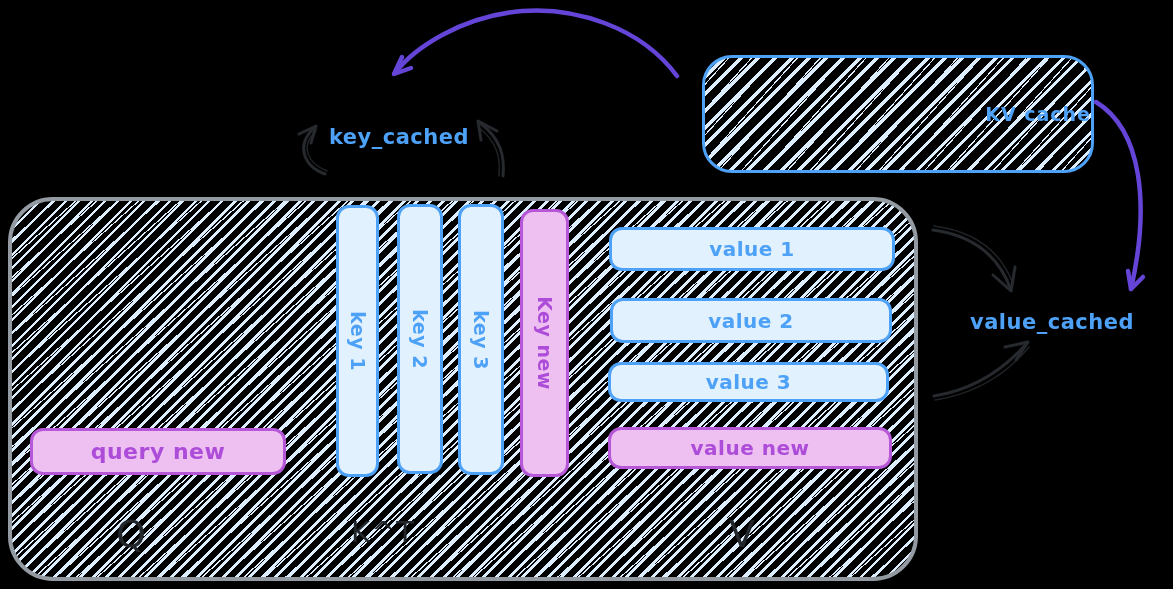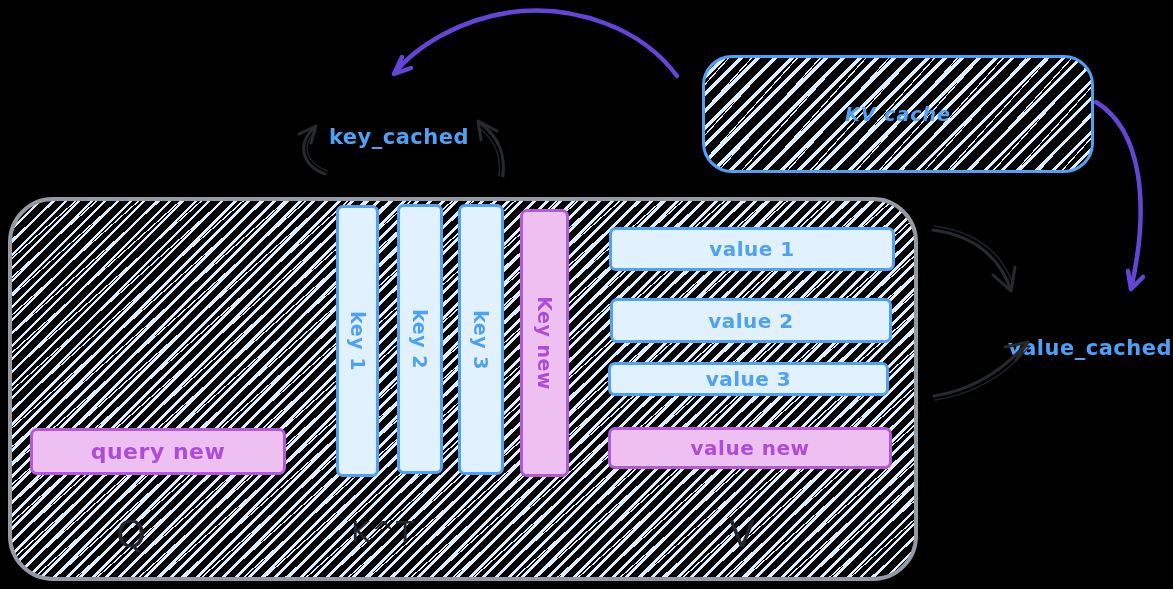"KV cache" .kv-box { font-style: italic -> none; justify-content: center -> flex-end }
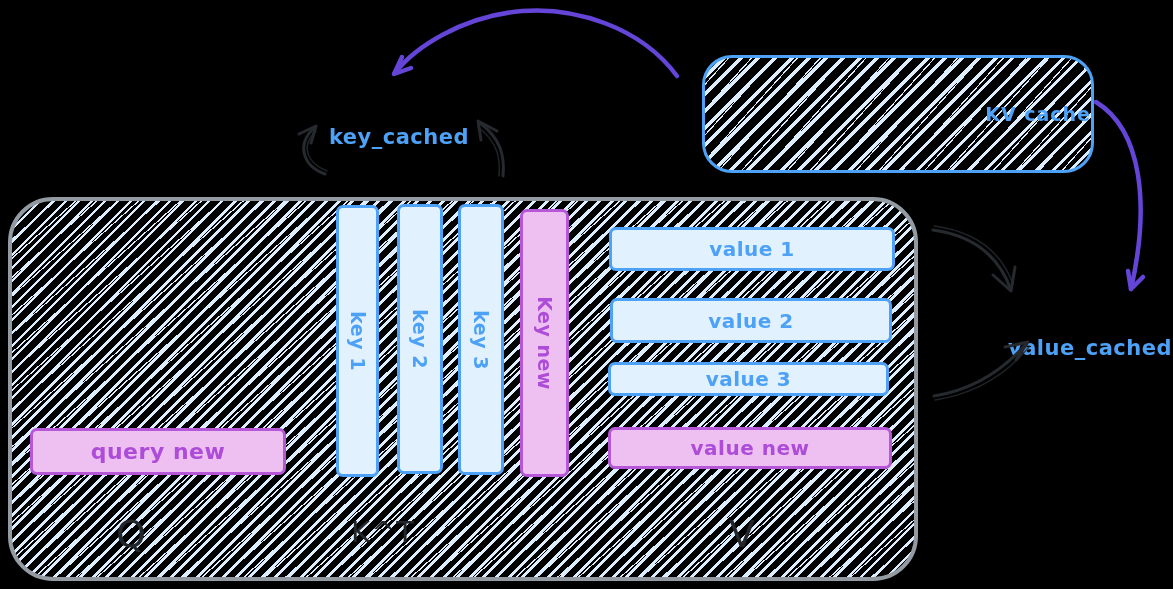"value 1" .bar { border-radius: 7px -> 13px }
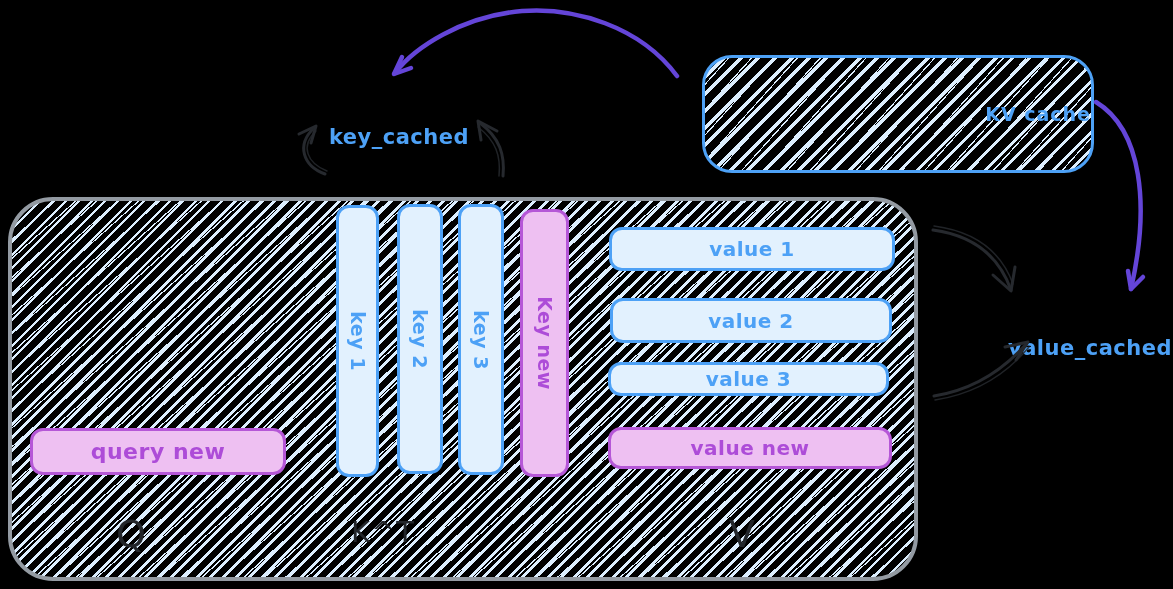"value_cached" .lbl-value-cached { left: 1008px -> 970px; margin-top: 26px -> none }
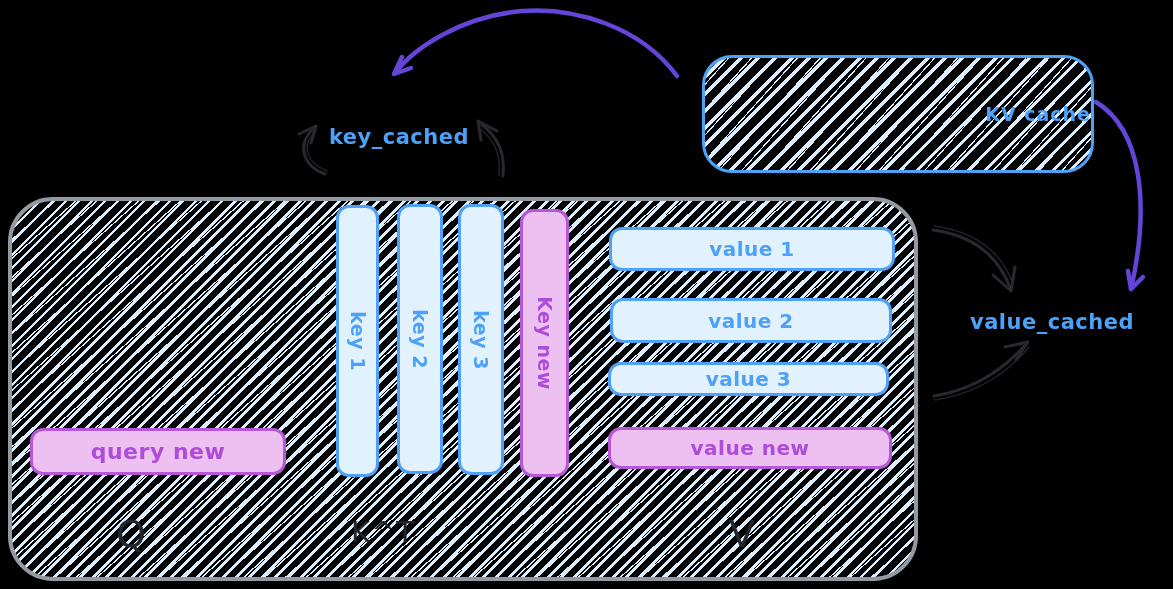"value 3" .val-row-3 { height: 34px -> 40px }
